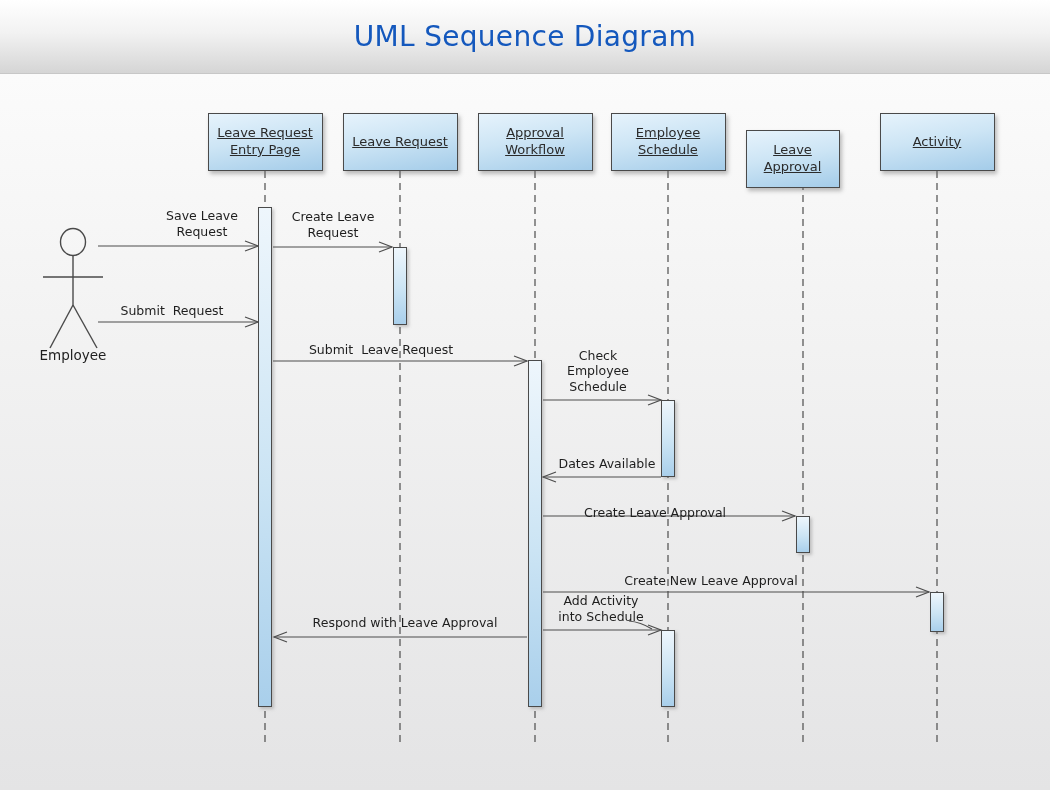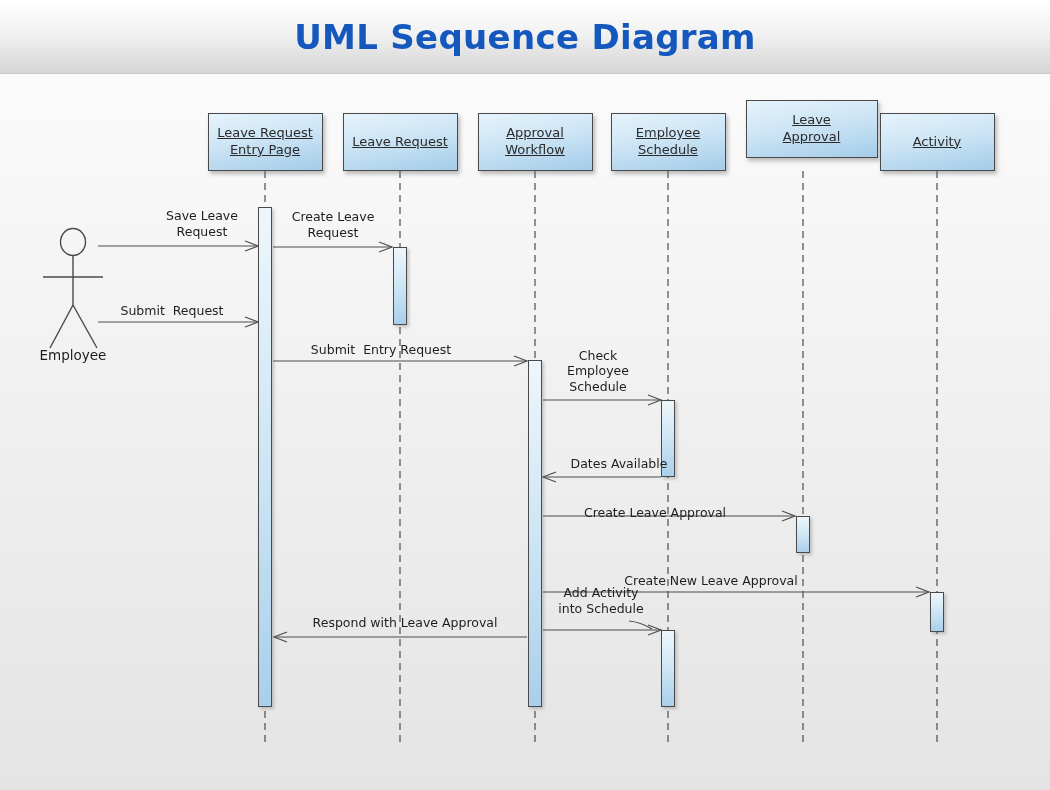"UML Sequence Diagram" .page-title { font-size: 34px -> 28px; font-weight: 700 -> 400 }
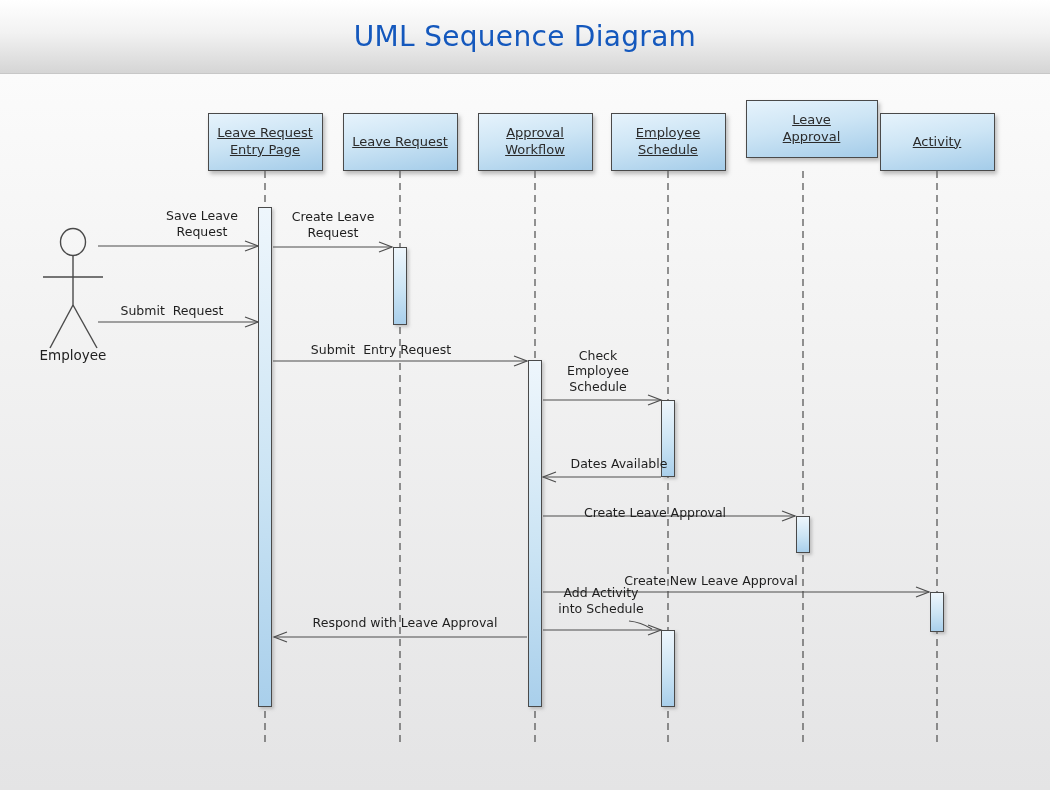"Leave" div.lifebox { top: 100px -> 130px; width: 132px -> 94px }
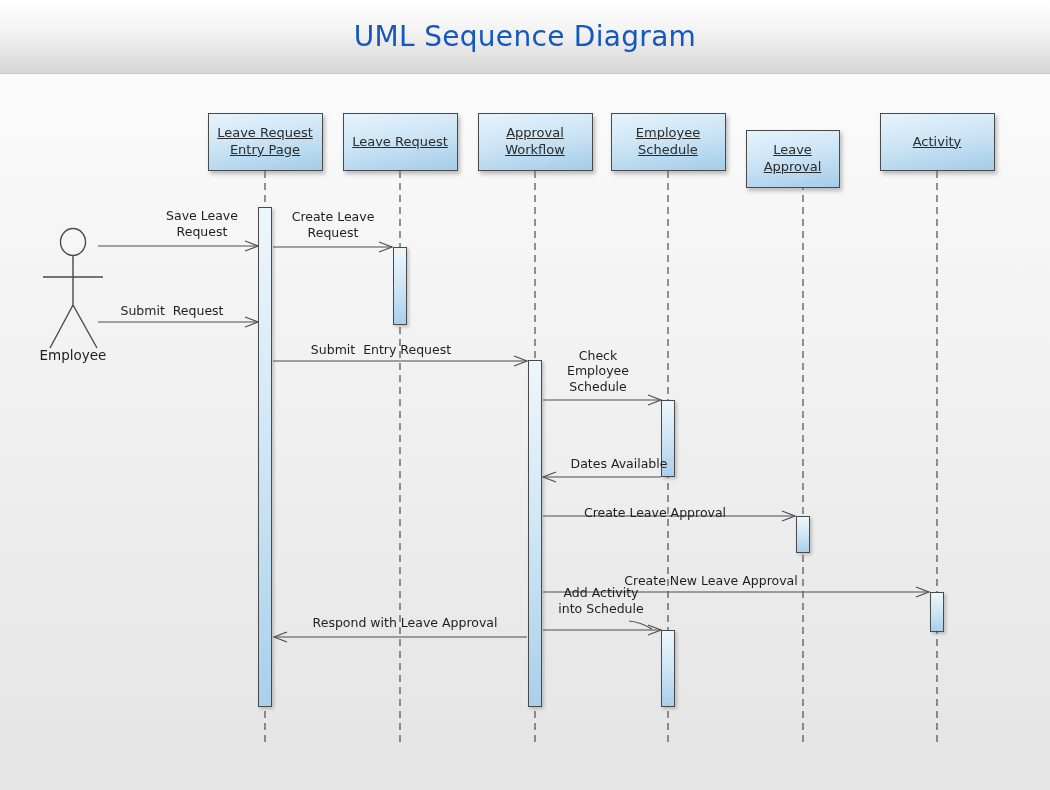"Submit Entry Request" div.msglabel { text: Entry -> Leave }
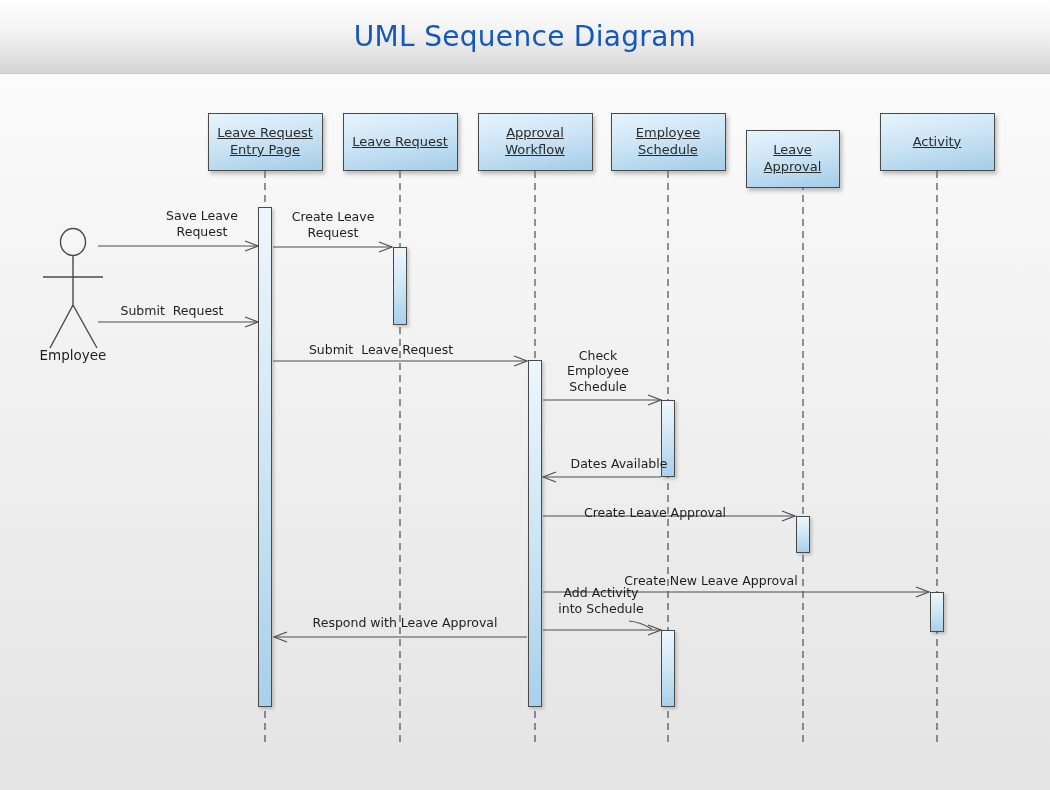"Dates Available" div.msglabel { margin-left: 12px -> none }
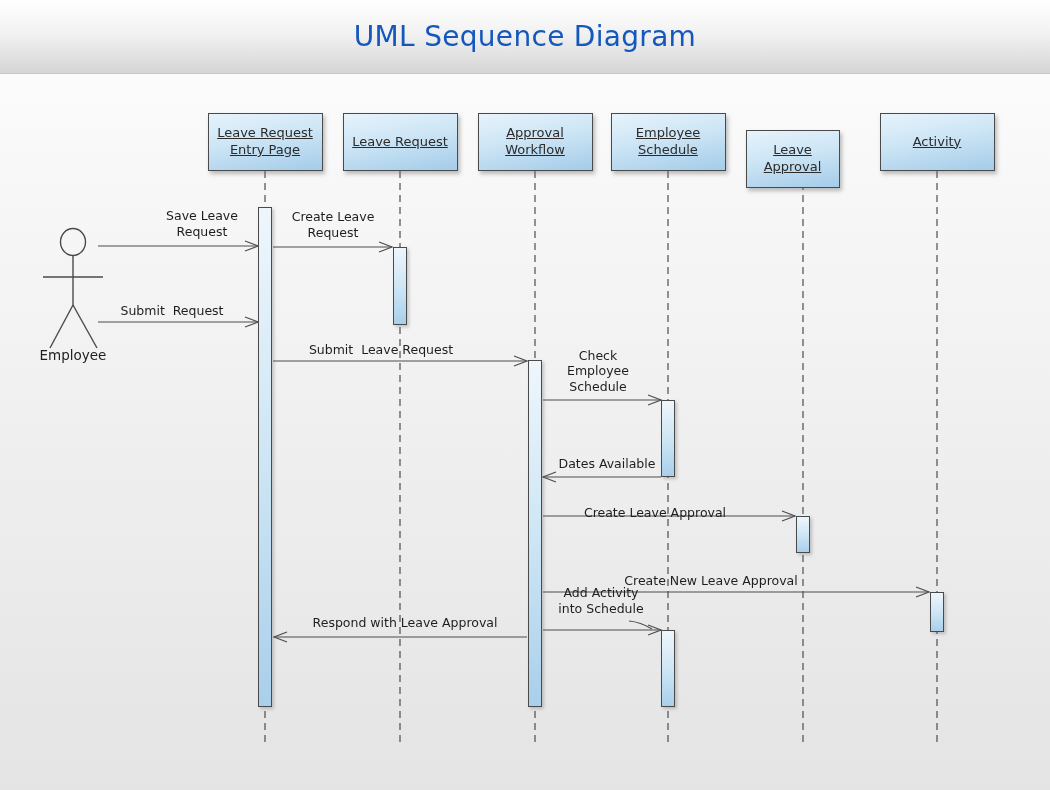"Add Activity" div.msglabel { bottom: 174px -> 166px }
